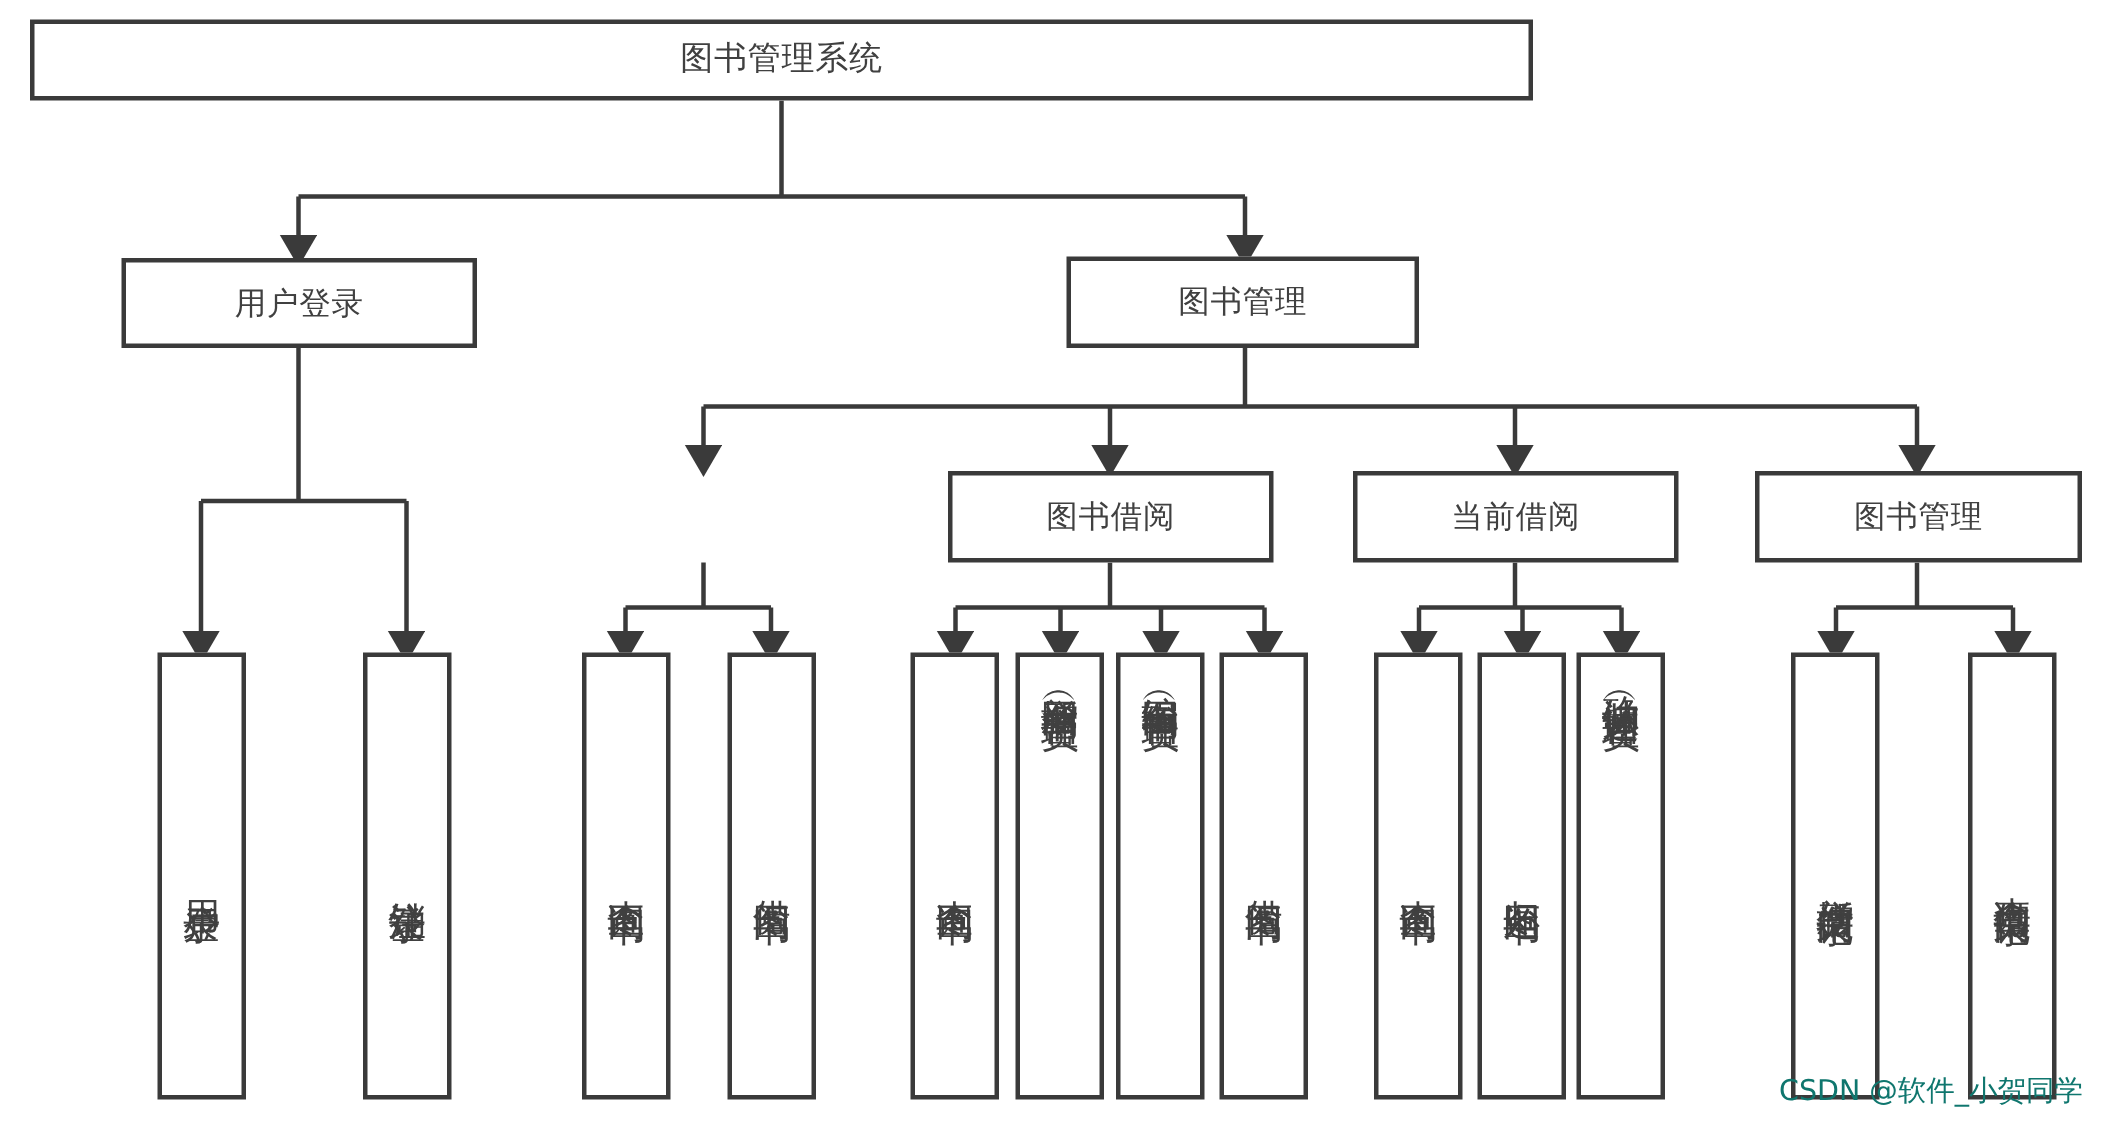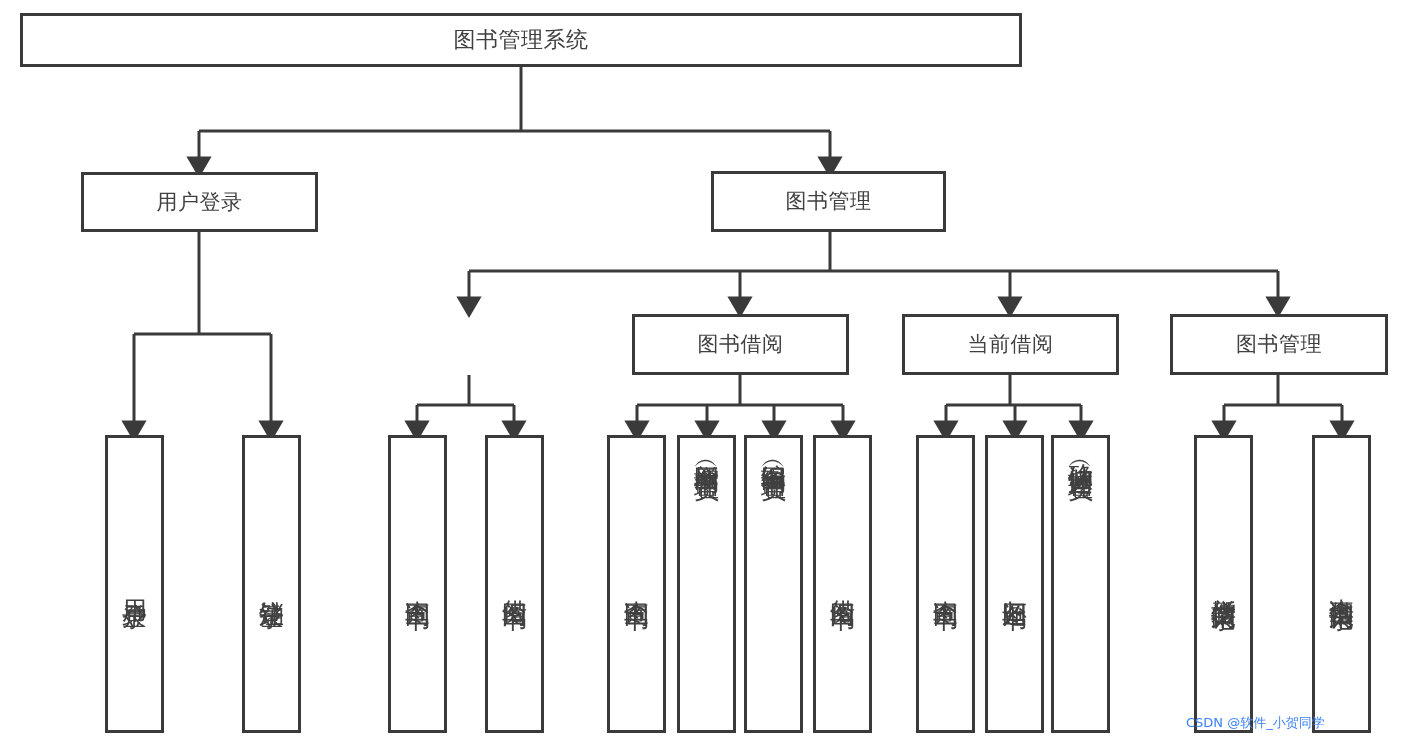"CSDN @软件_小贺同学" #watermark { color: #3b82f6 -> #0f766e; font-size: 13px -> 19px }
